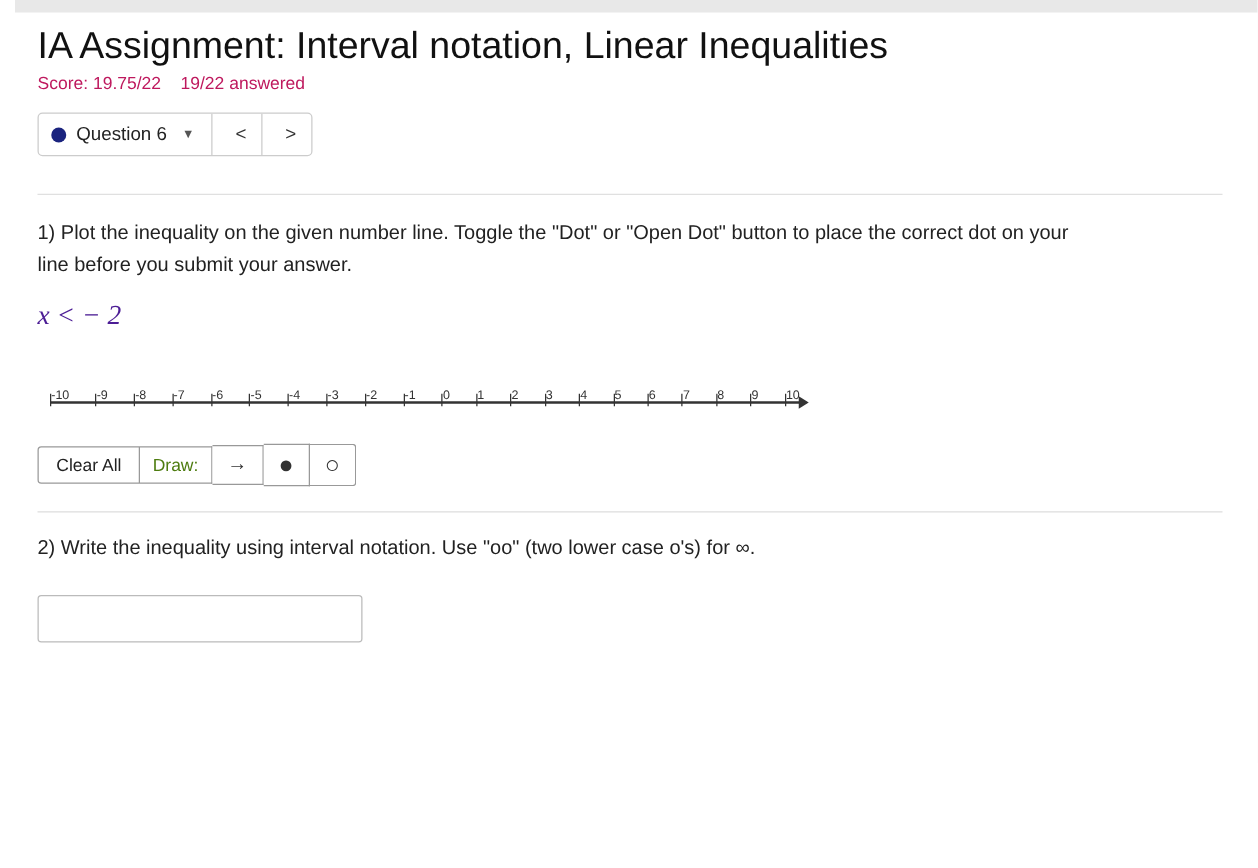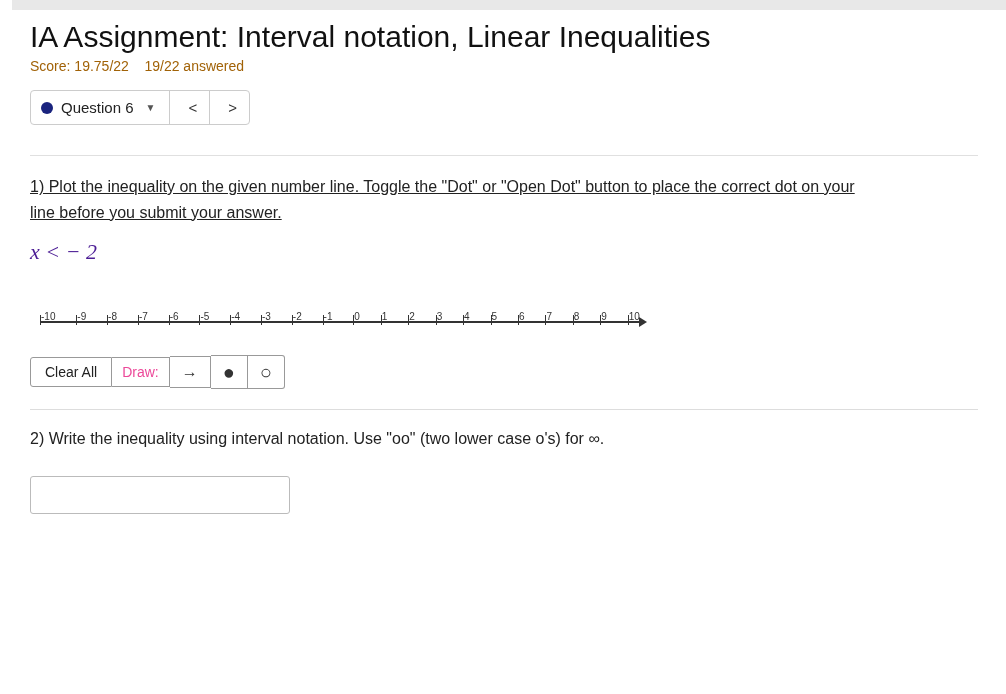"Score: 19.75/22 19/22 answered" .score-line { color: #a16207 -> #be185d }
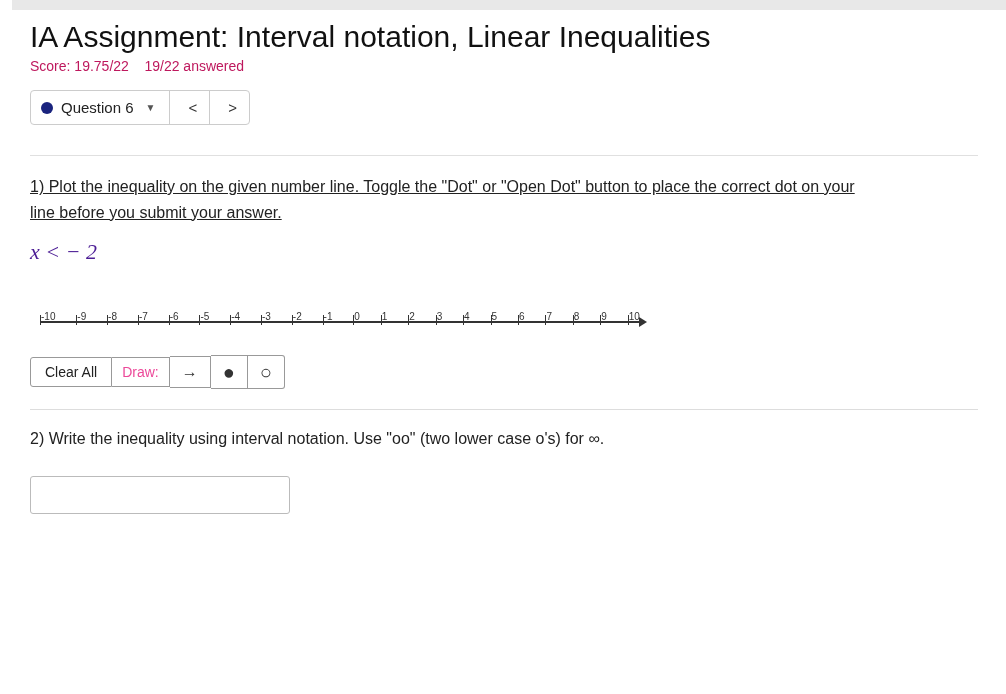"1) Plot the inequality on" .question-instructions { text-decoration: underline -> none }
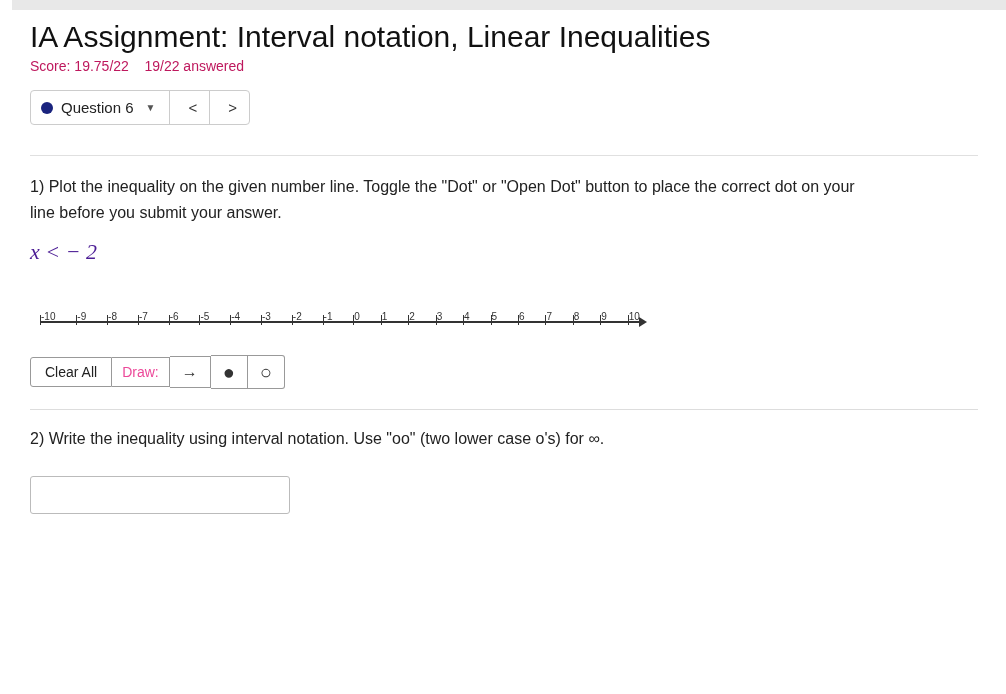"Draw:" .draw-label { color: #ec4899 -> #4d7c0f }
